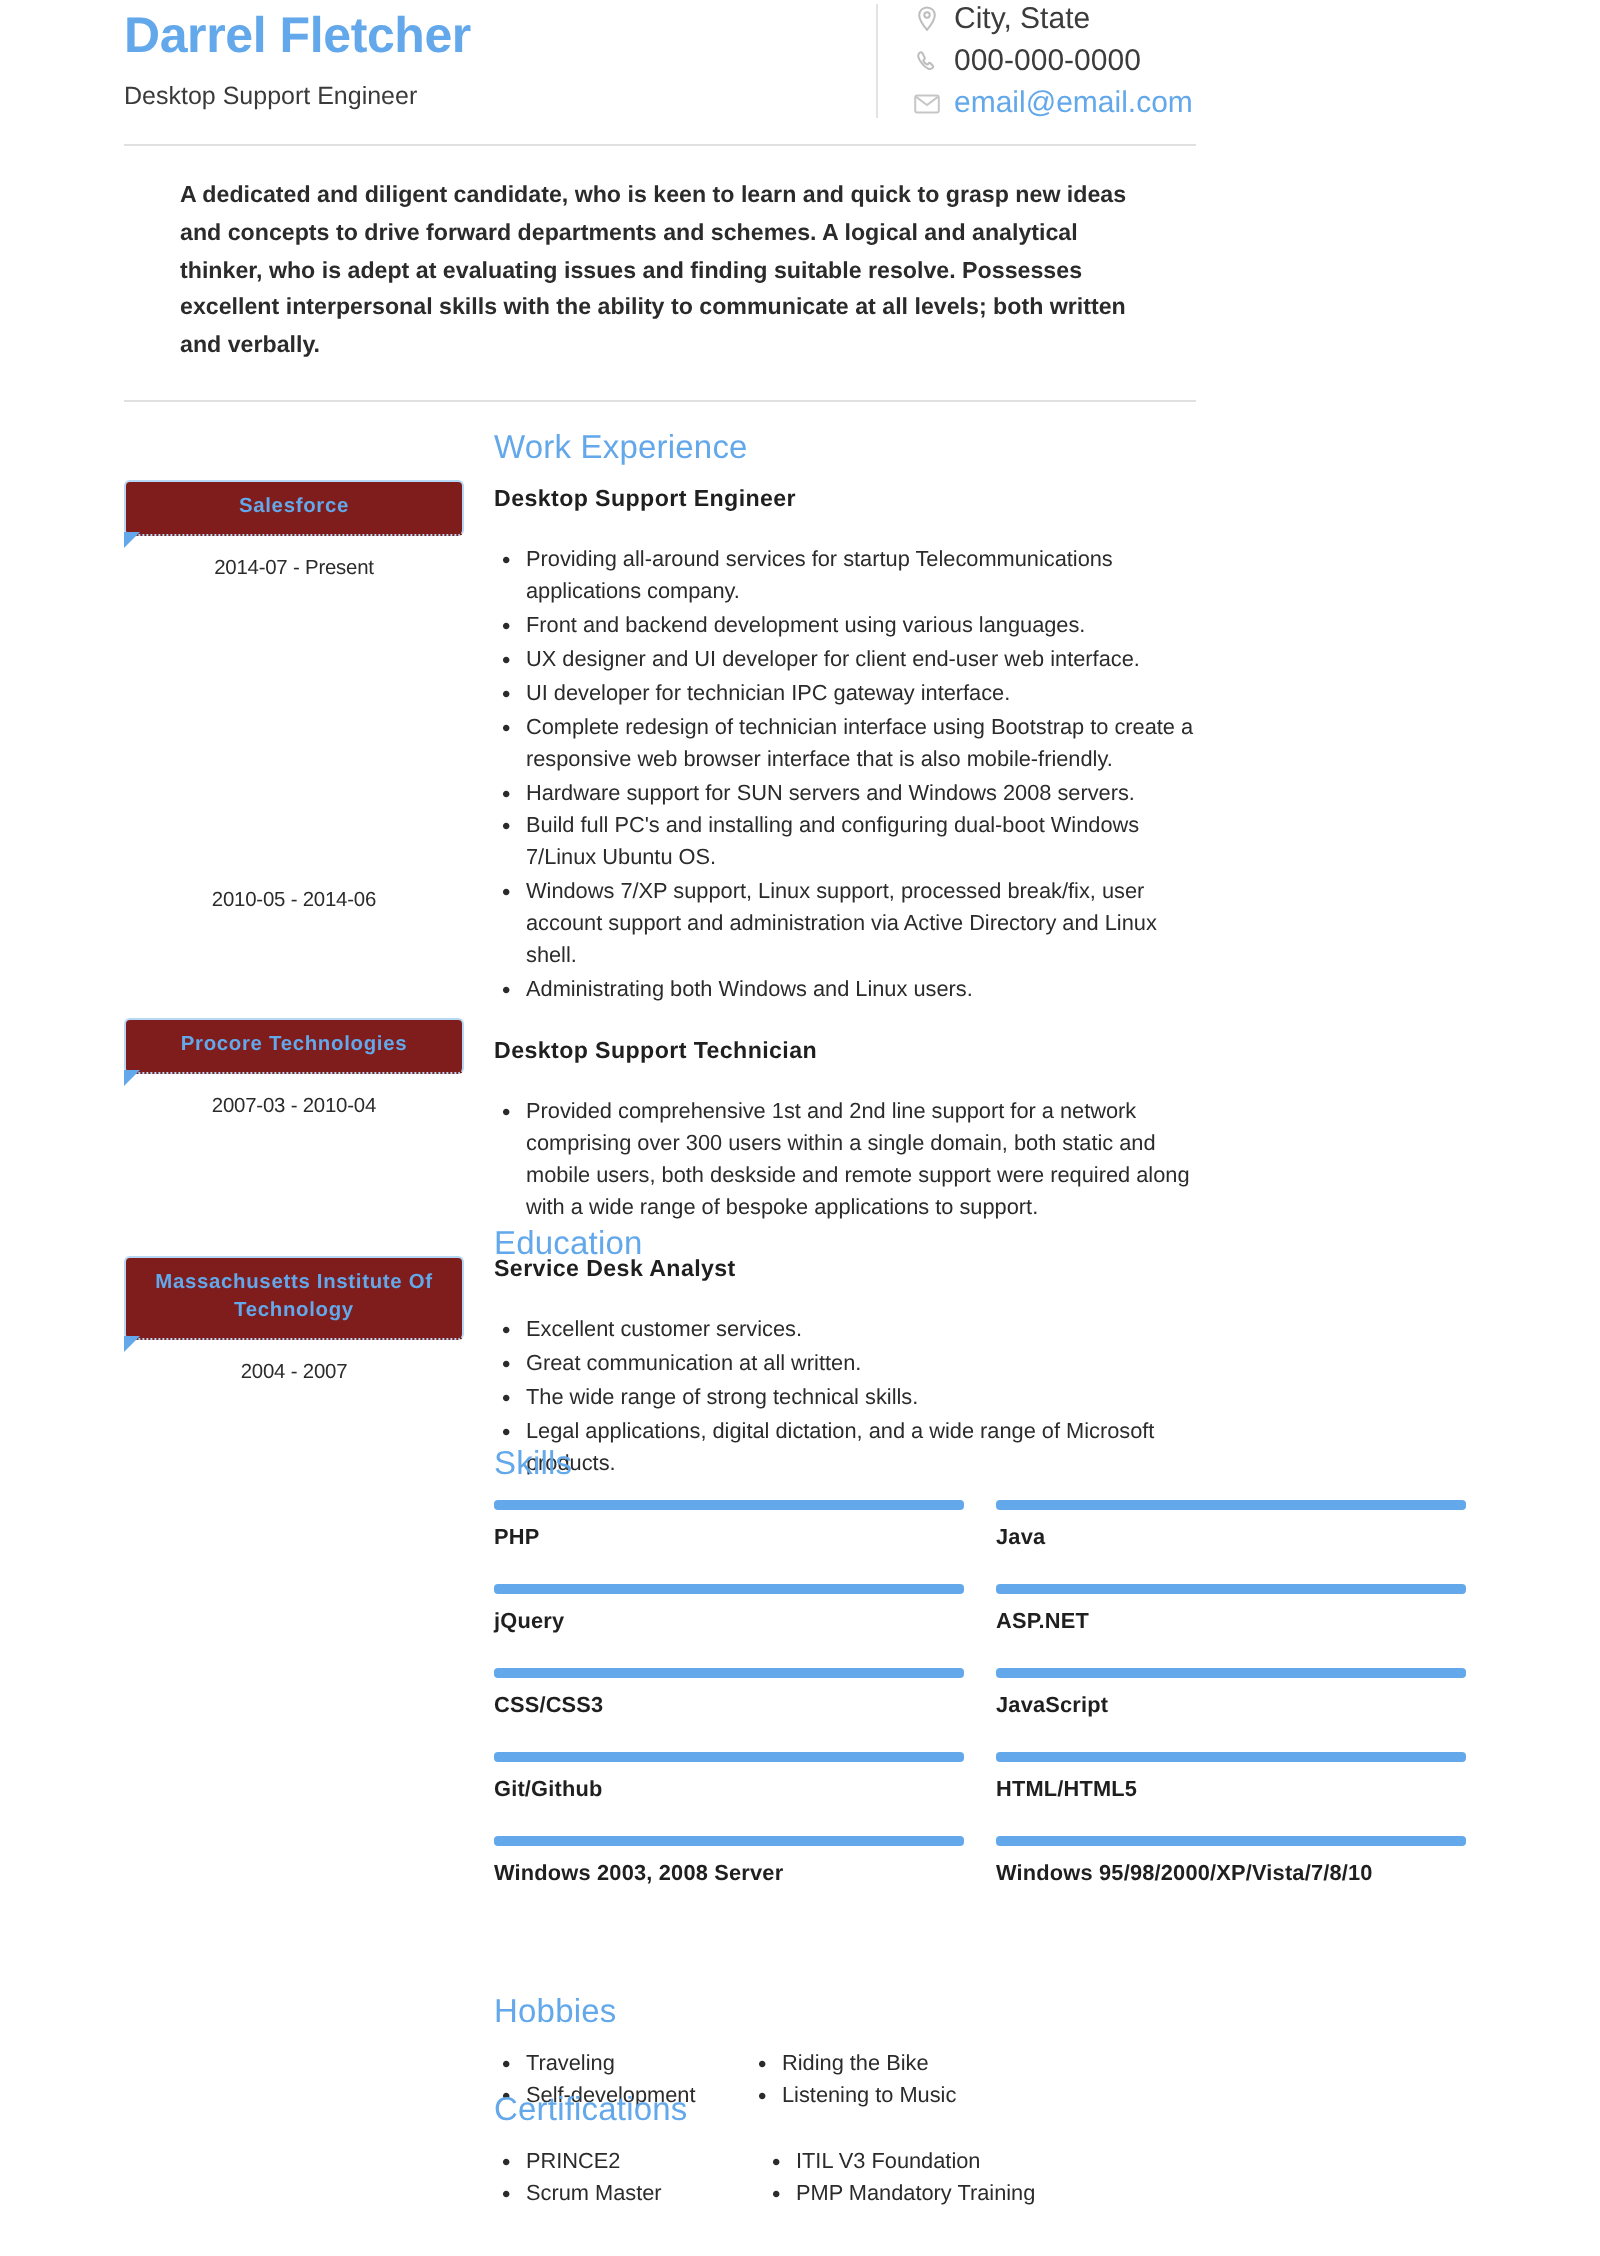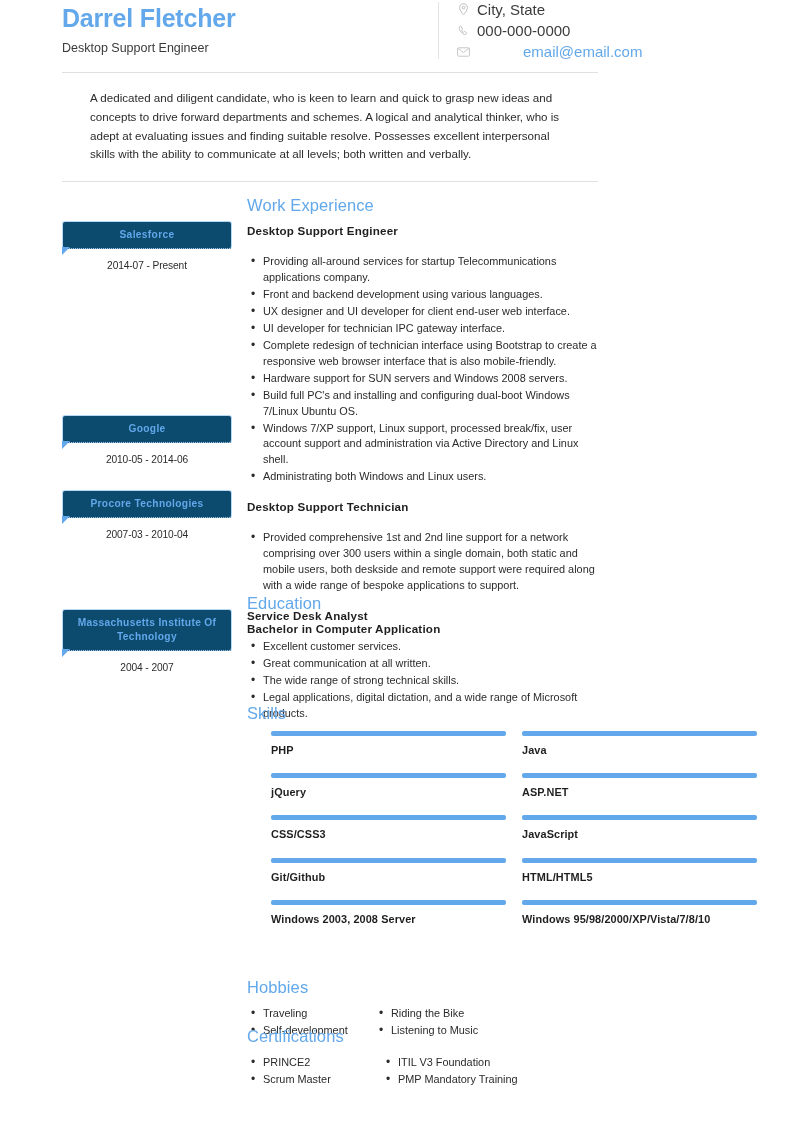"email@email.com" .contact-row:last-child { gap: 46px -> none }
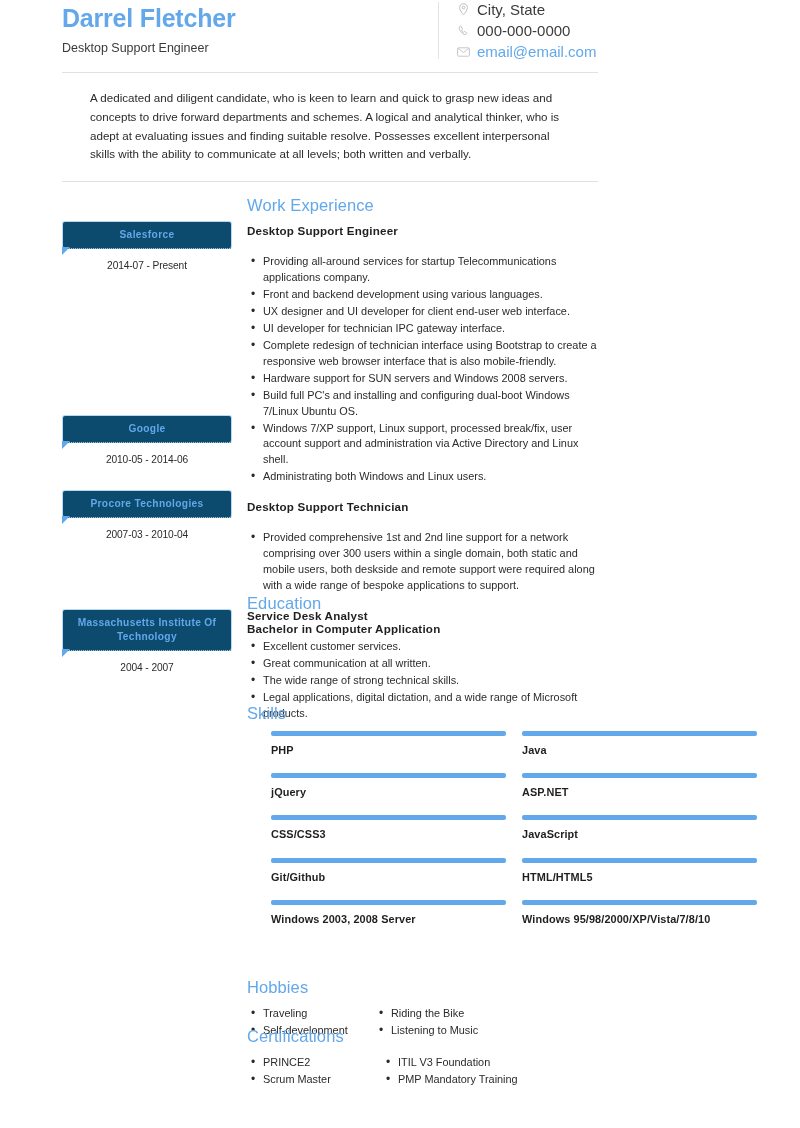"A dedicated and diligent candidate," .summary { font-weight: none -> bold }
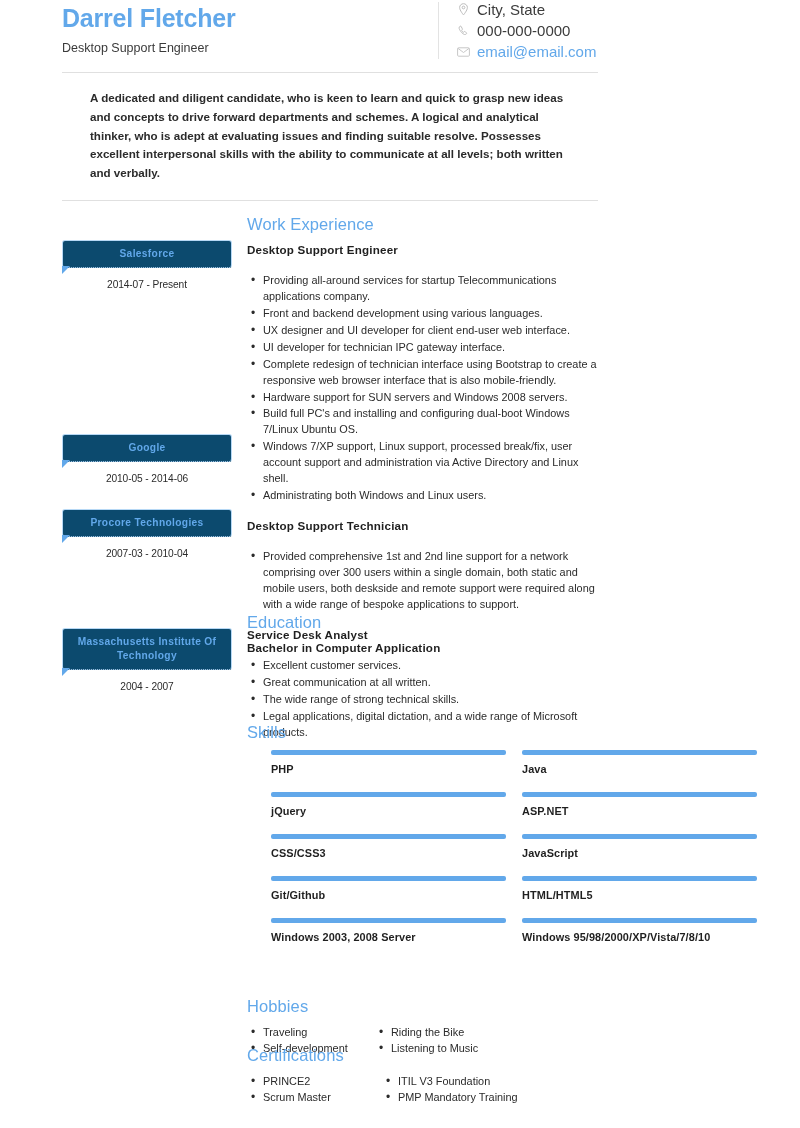"Salesforce" .org-box { background: #0c4a6e -> #7f1d1d }
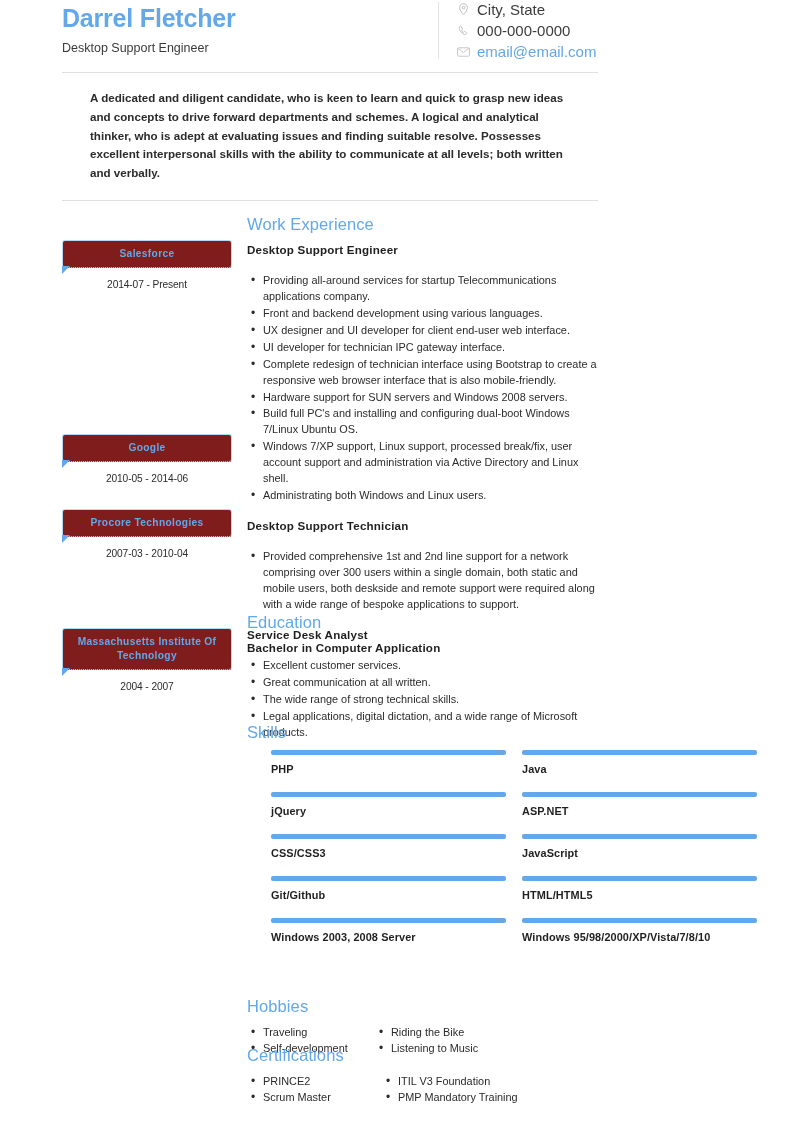"Google" div.org-box { html: <div> <div>Google</div> <span></span> </div> -> none }
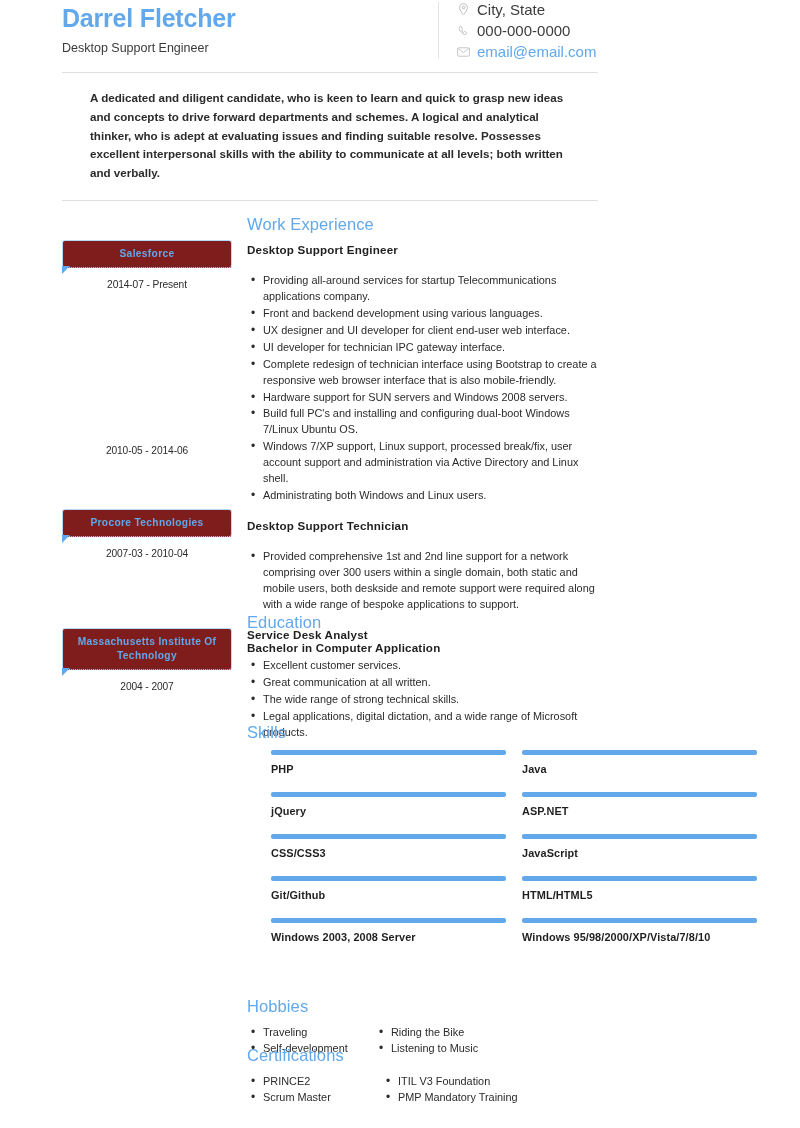"Bachelor in Computer Application" div.role-title { html: <div>Bachelor in Computer Application</div> -> none }
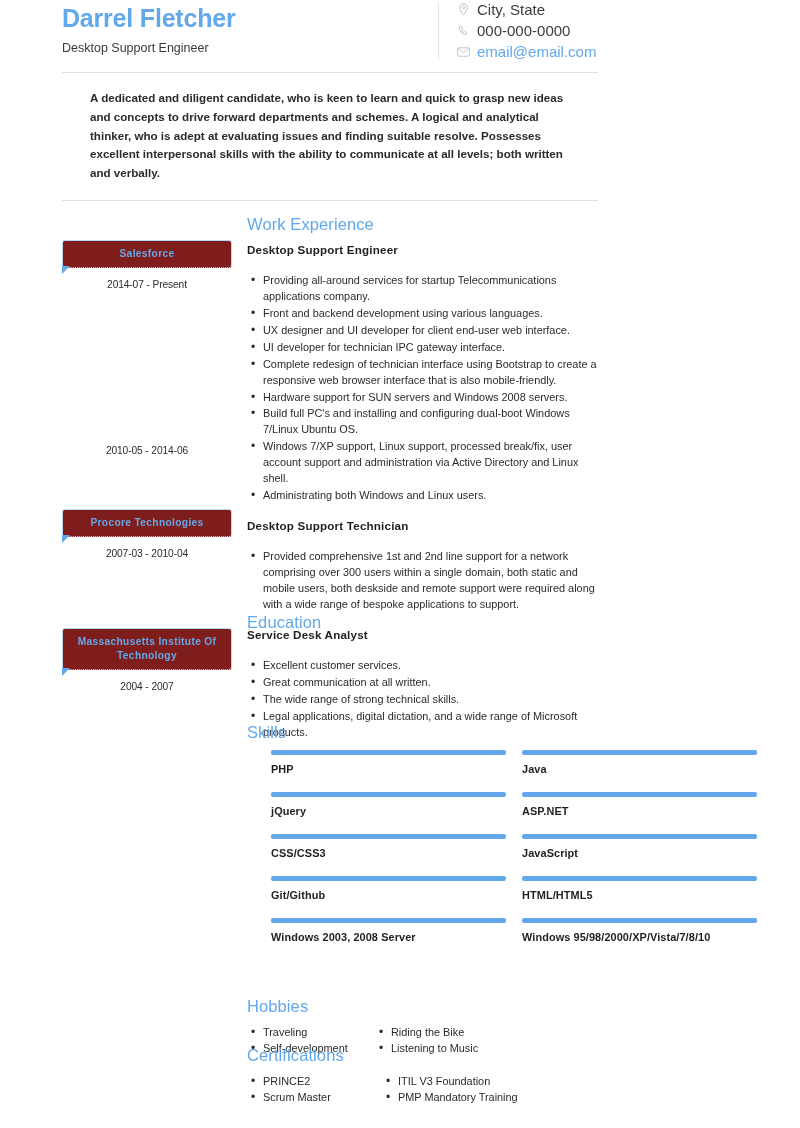"PHP" .skill-item { margin-left: 24px -> none }
